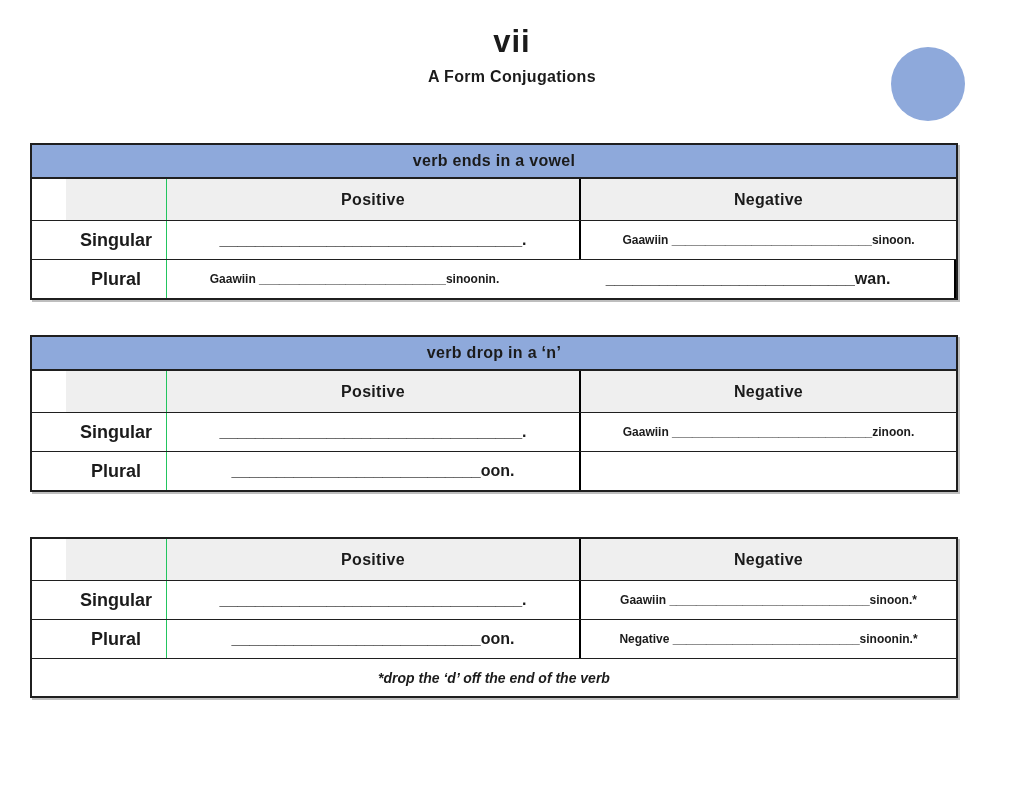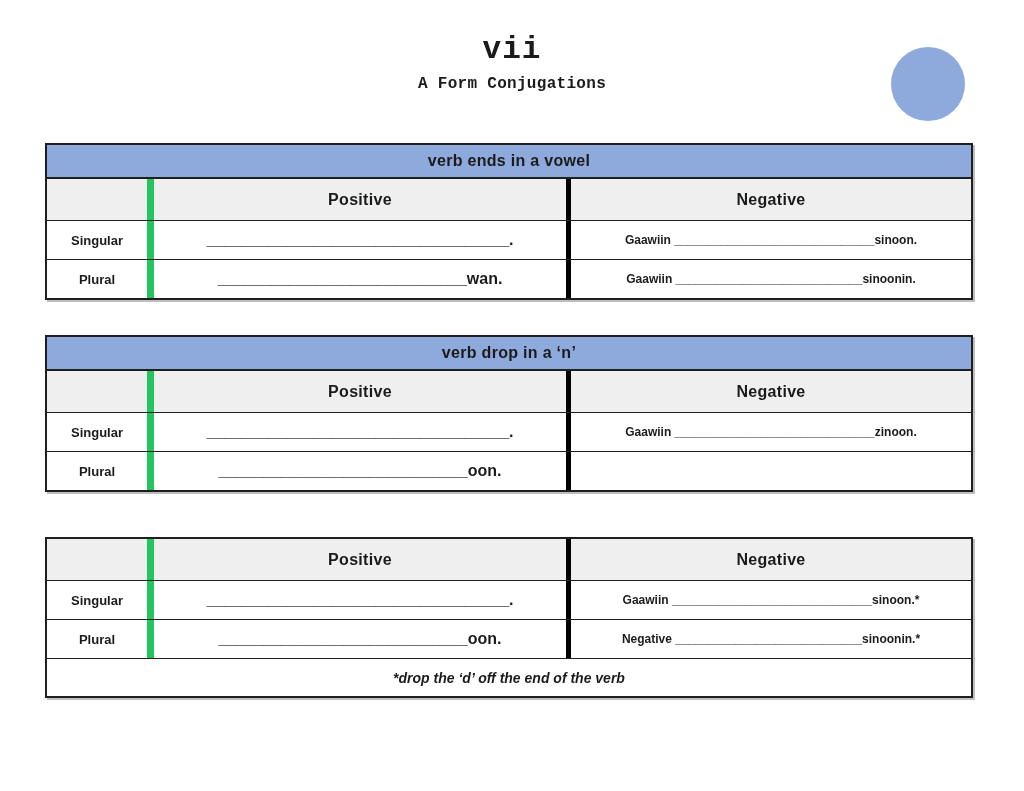"vii" .header { font-family: Liberation Mono, monospace -> none; padding-top: 32px -> 24px }
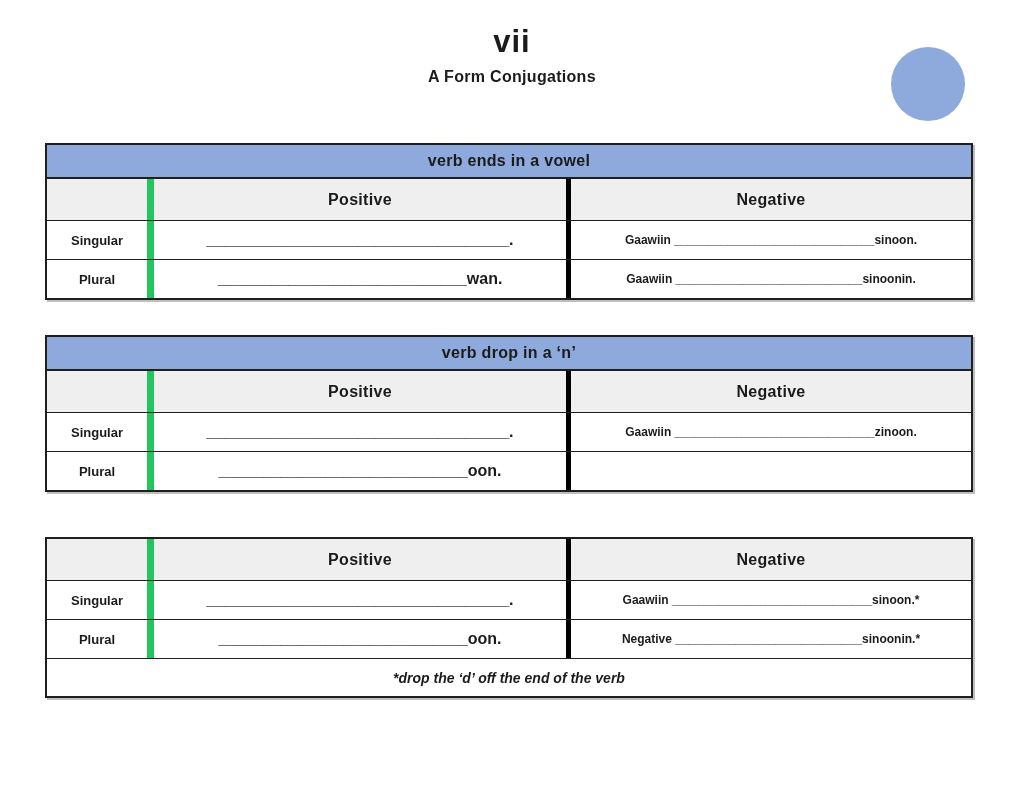"verb ends in a vowel" .tables { left: 45px -> 30px }
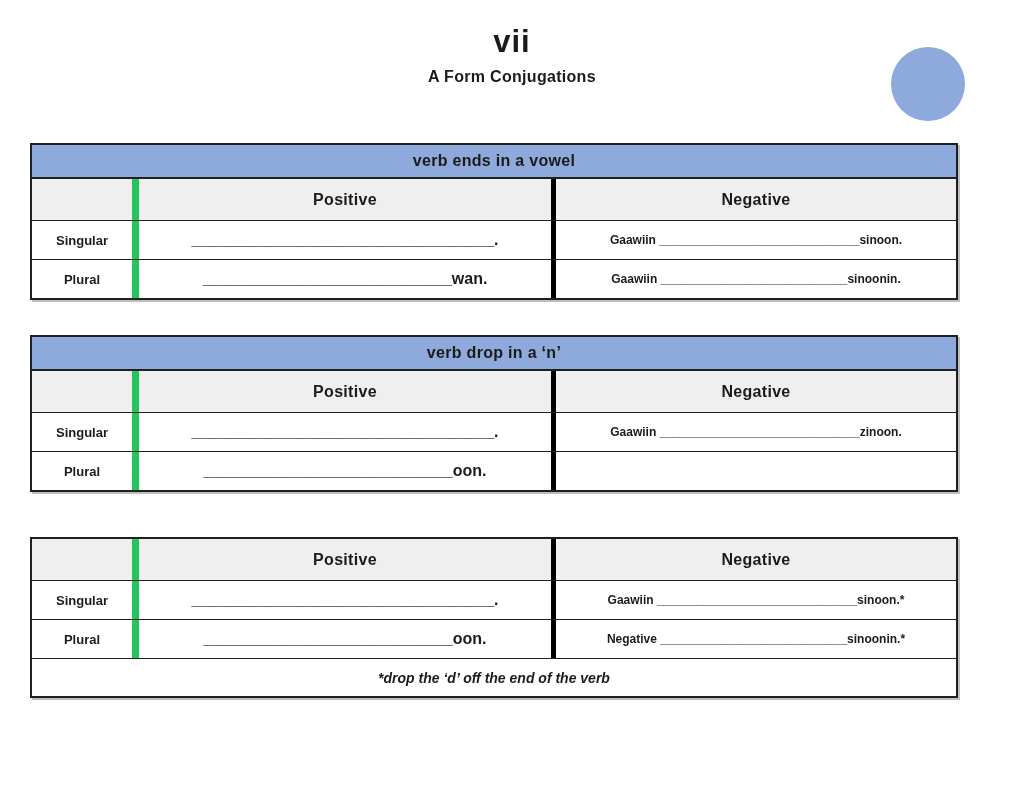"Positive" .c-pos { border-right: 5px solid #000000 -> 2px solid #000000 }
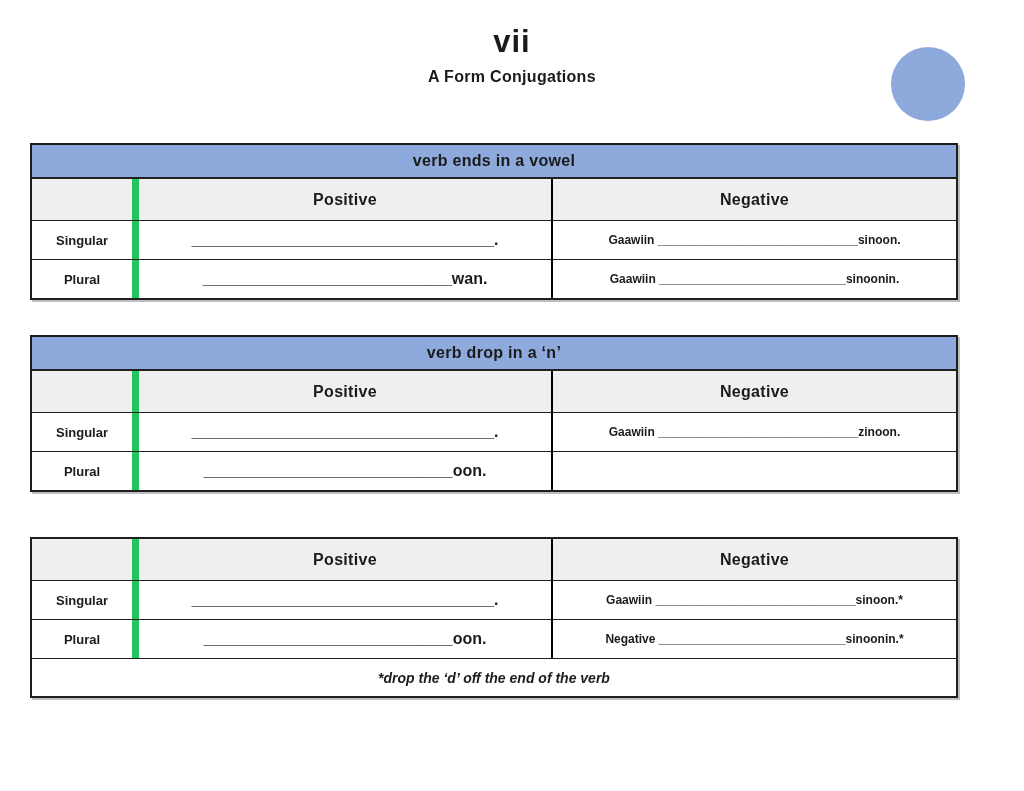"Singular" .c-label { border-right: 7px solid #22c55e -> 1px solid #22c55e; font-size: 13px -> 18px; margin-left: none -> 34px }
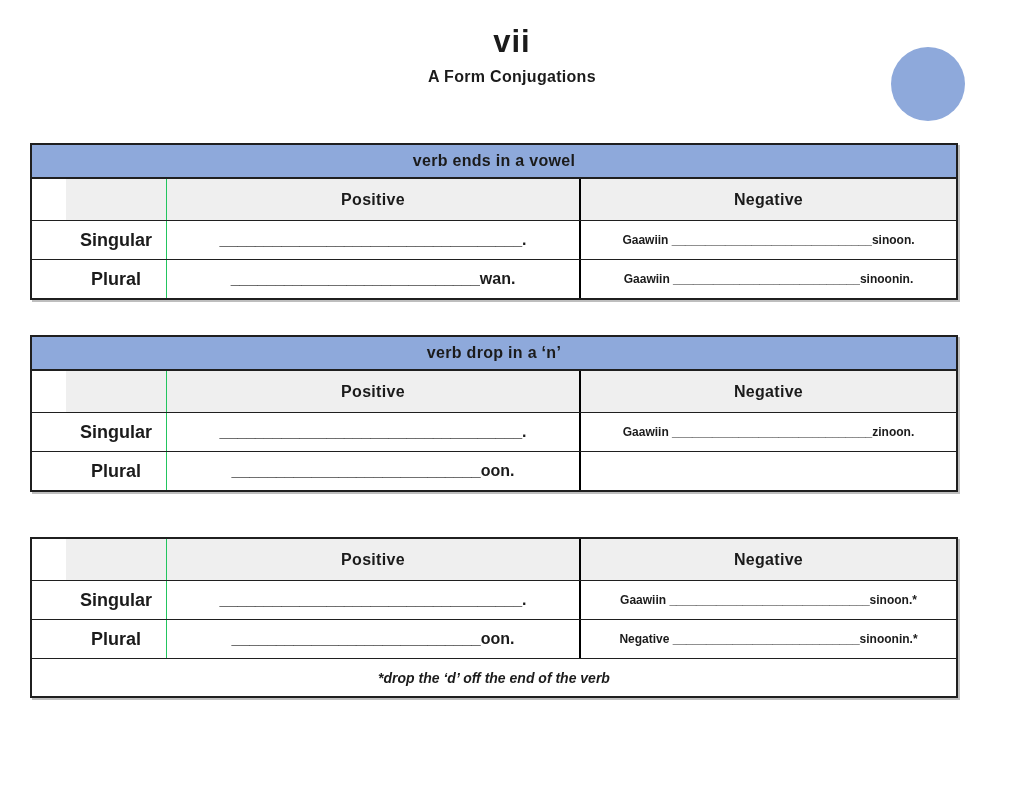"____________________________wan." div.cell { order: before "Gaawiin ____________________________sinoonin." -> after "Gaawiin ____________________________sinoonin." }
